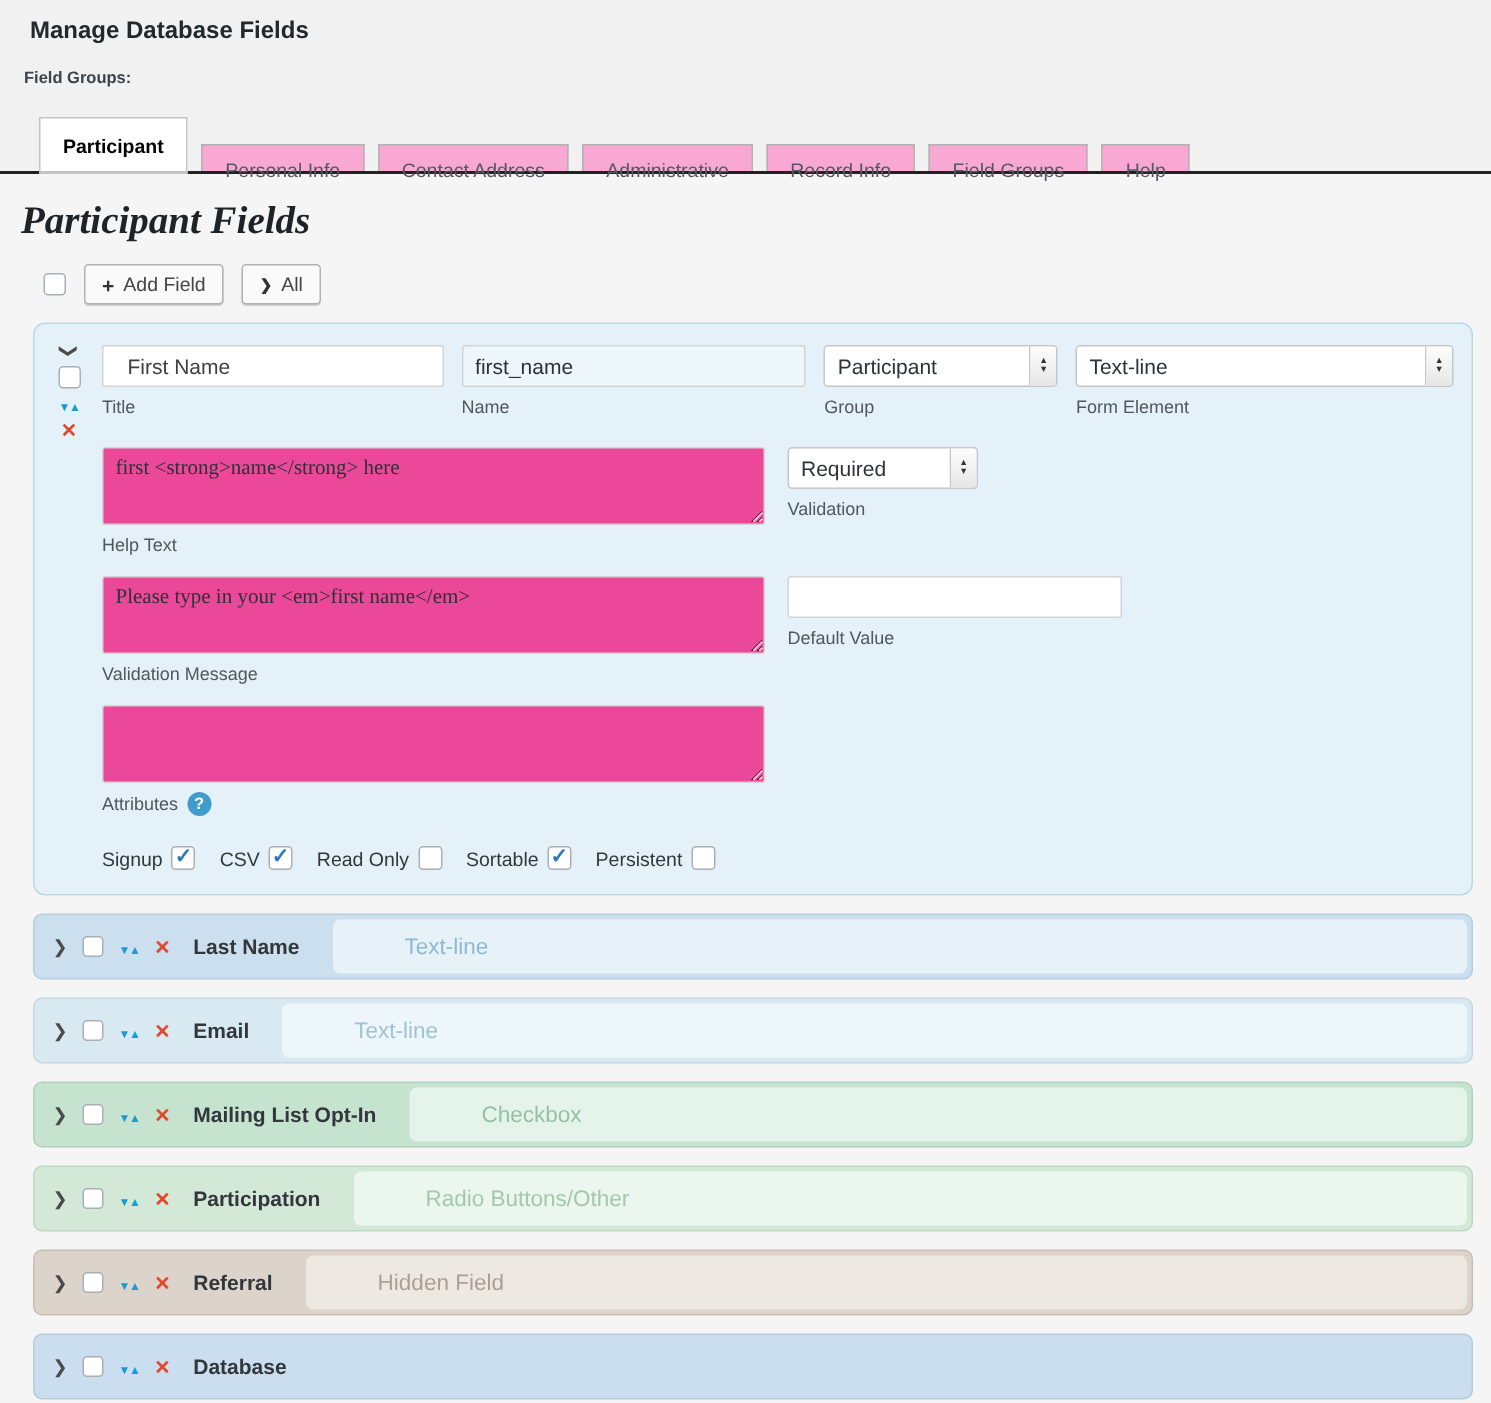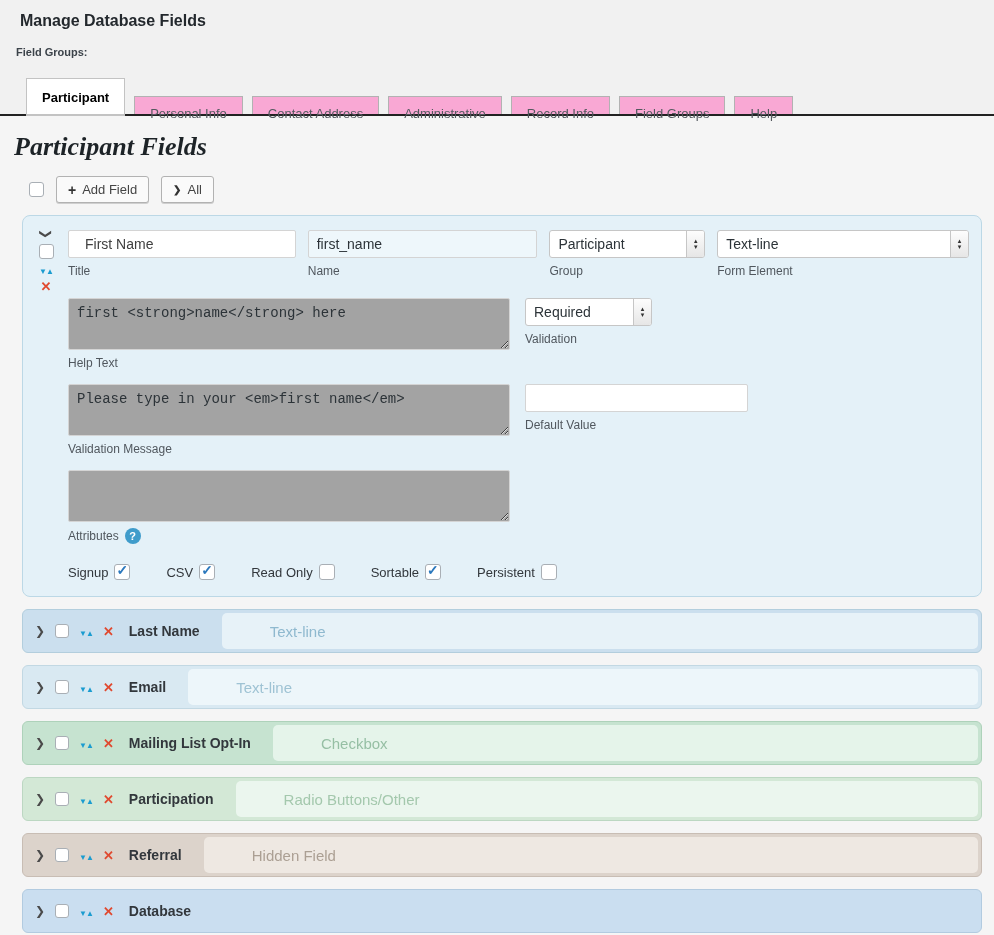"first <strong>name</strong> here" textarea.pta { background: #a3a3a3 -> #ec4899; font-family: Liberation Mono, monospace -> Liberation Serif, serif }
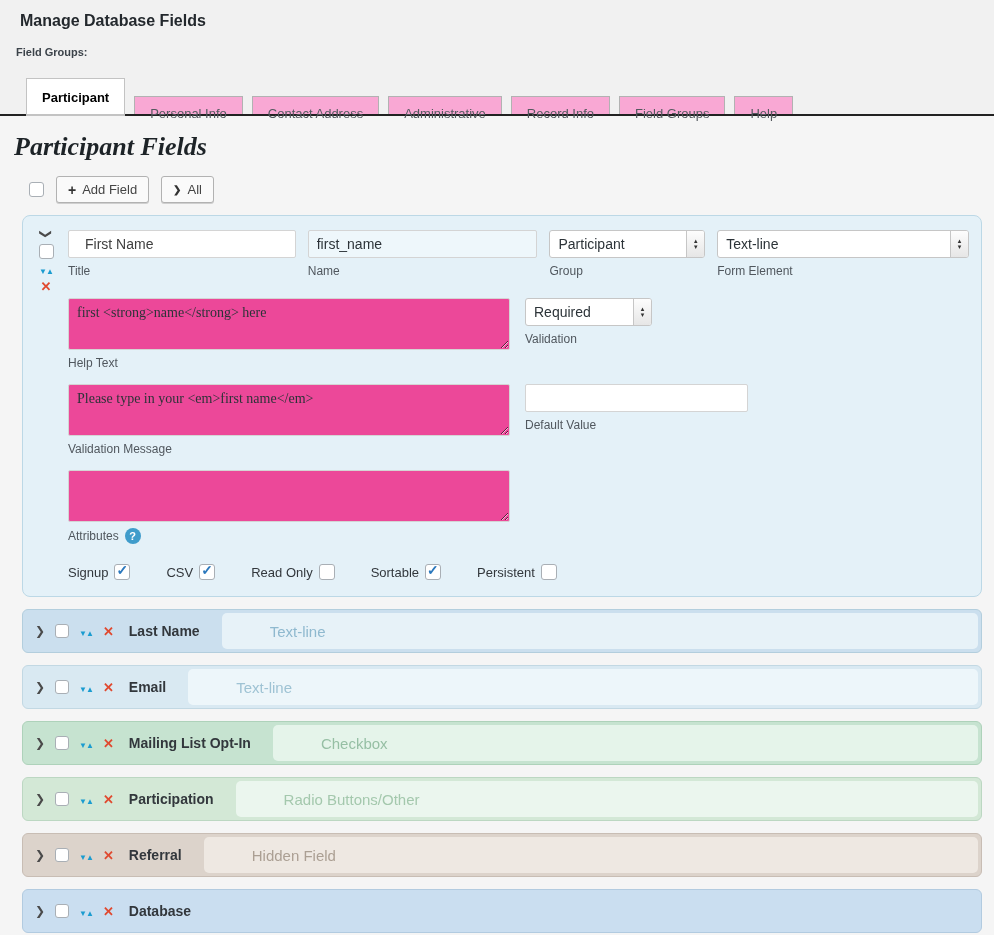"Signup" .optrow { gap: 36px -> 16px }
